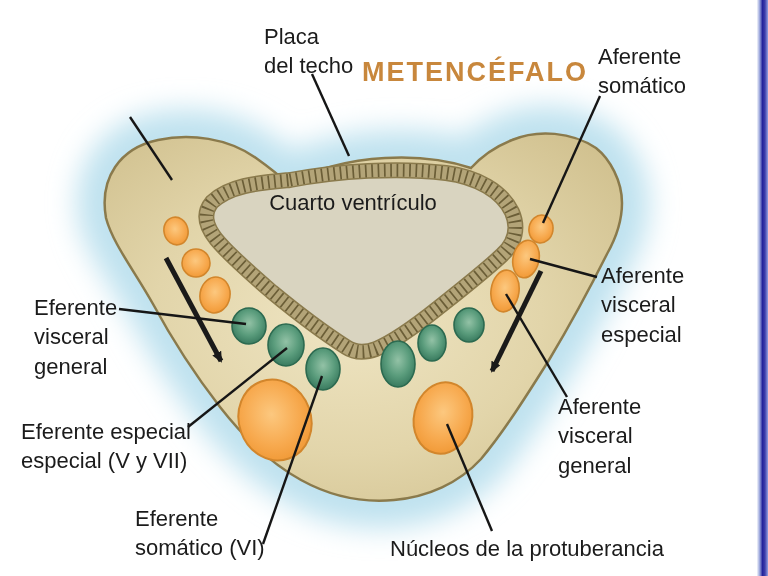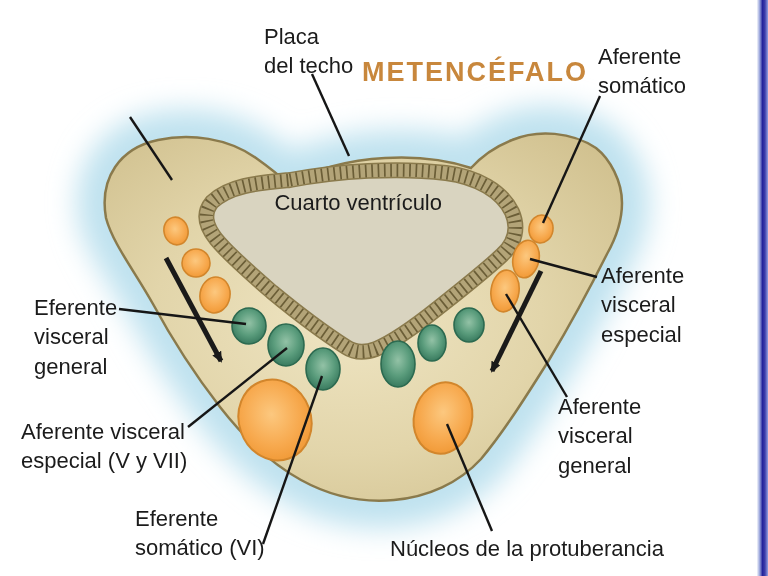"Cuarto ventrículo" .lbl.center { text-align: right -> center }
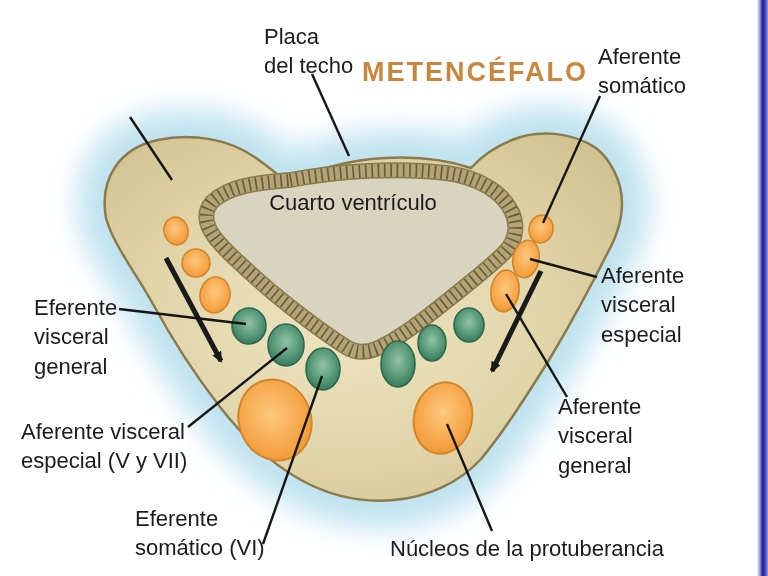"Aferente visceral" div.lbl { text: Aferente visceral -> Eferente especial }
